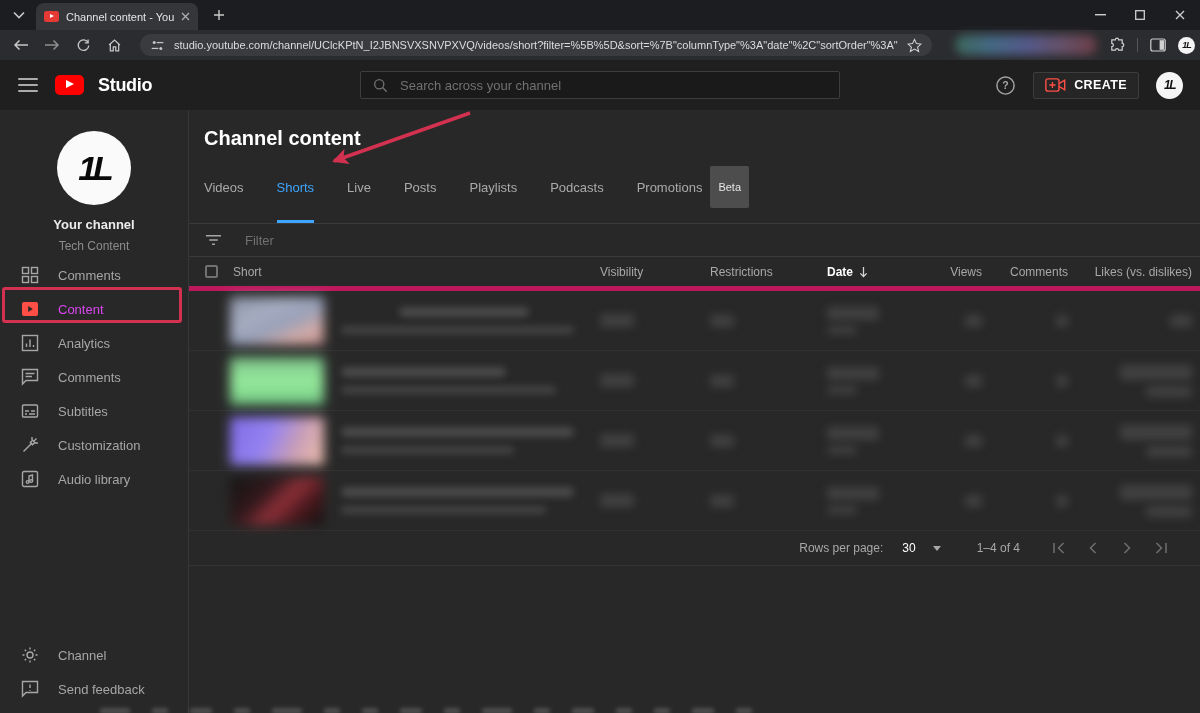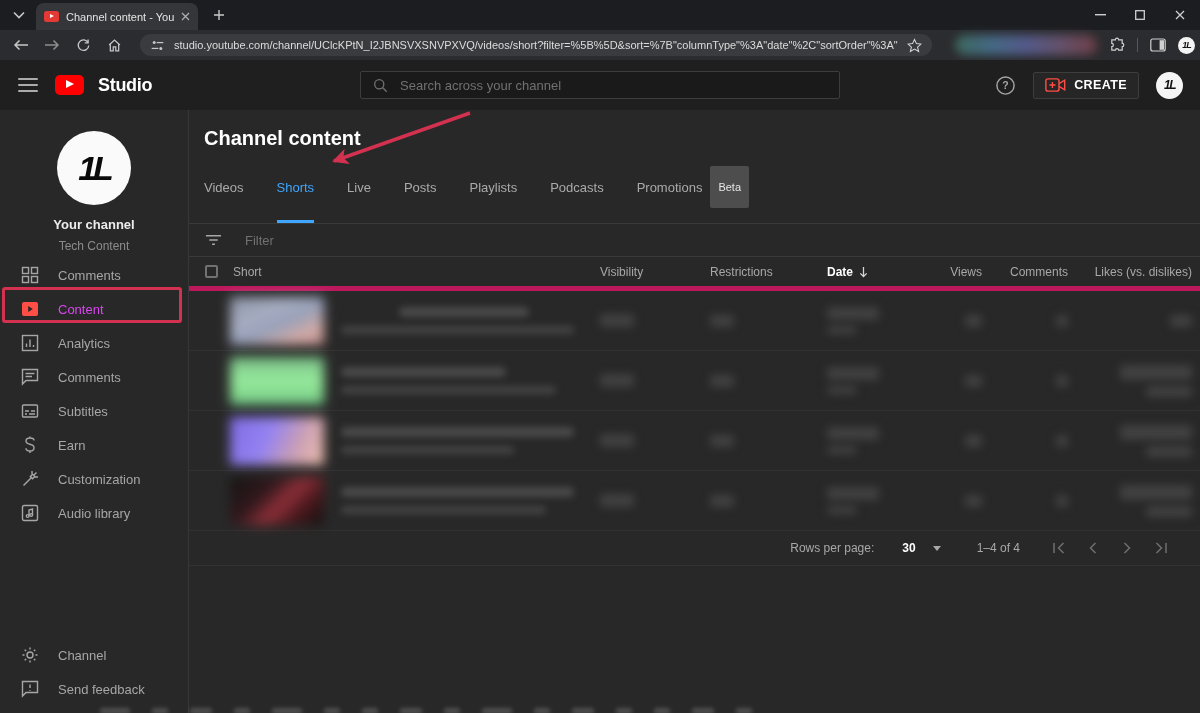"Earn" div.nav-item { html: <div> <svg> <path></path> </svg> <span>Earn</span> </div> -> none }
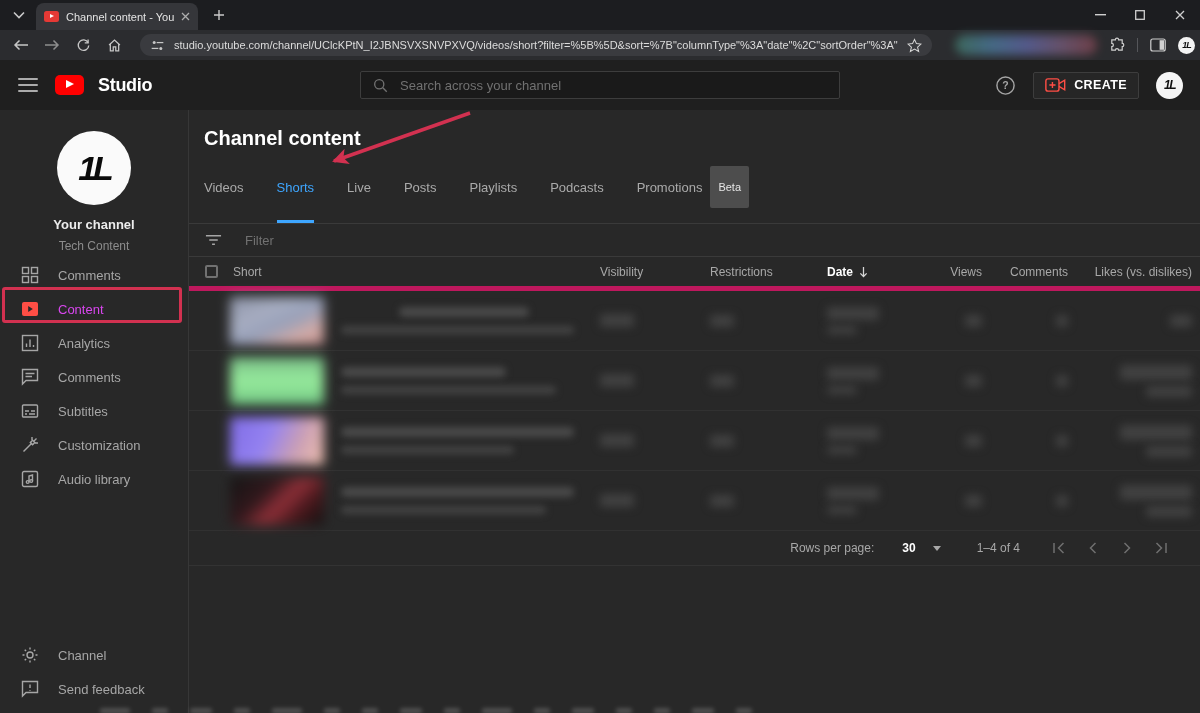"30" .rpp-value { font-weight: 700 -> 400; margin-left: 28px -> 19px }
